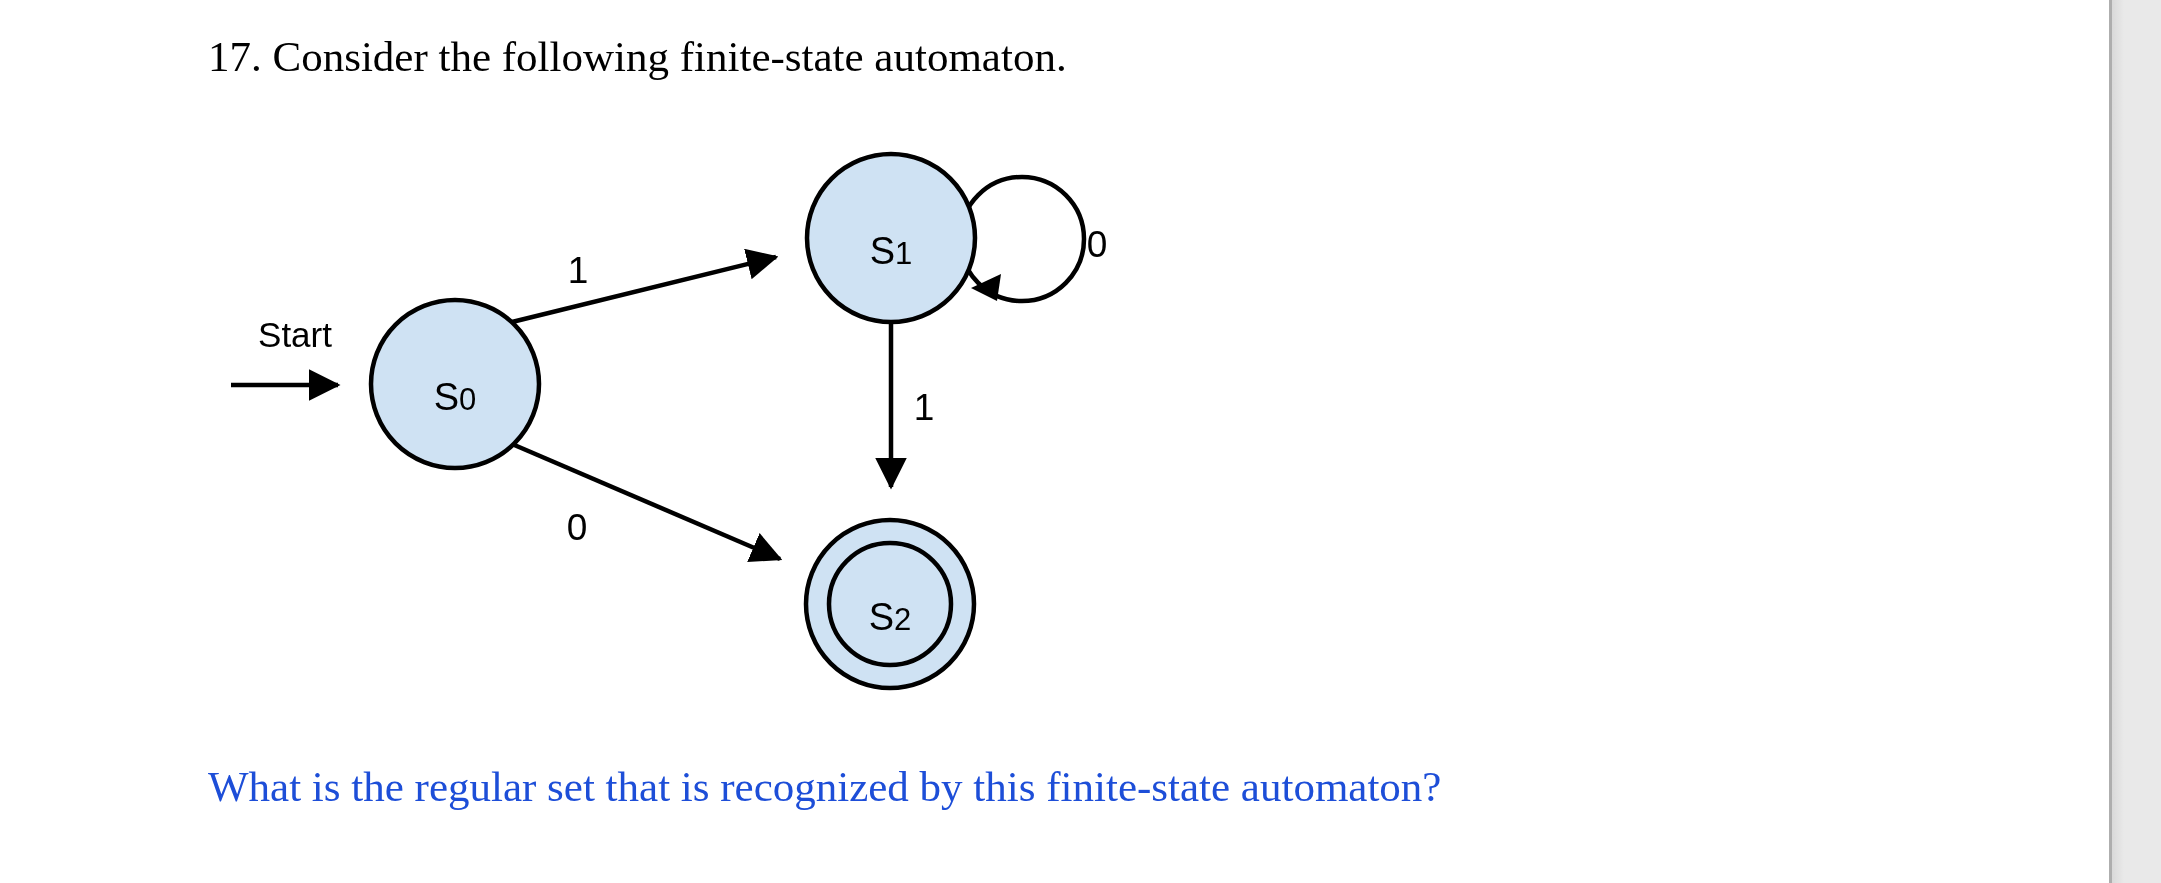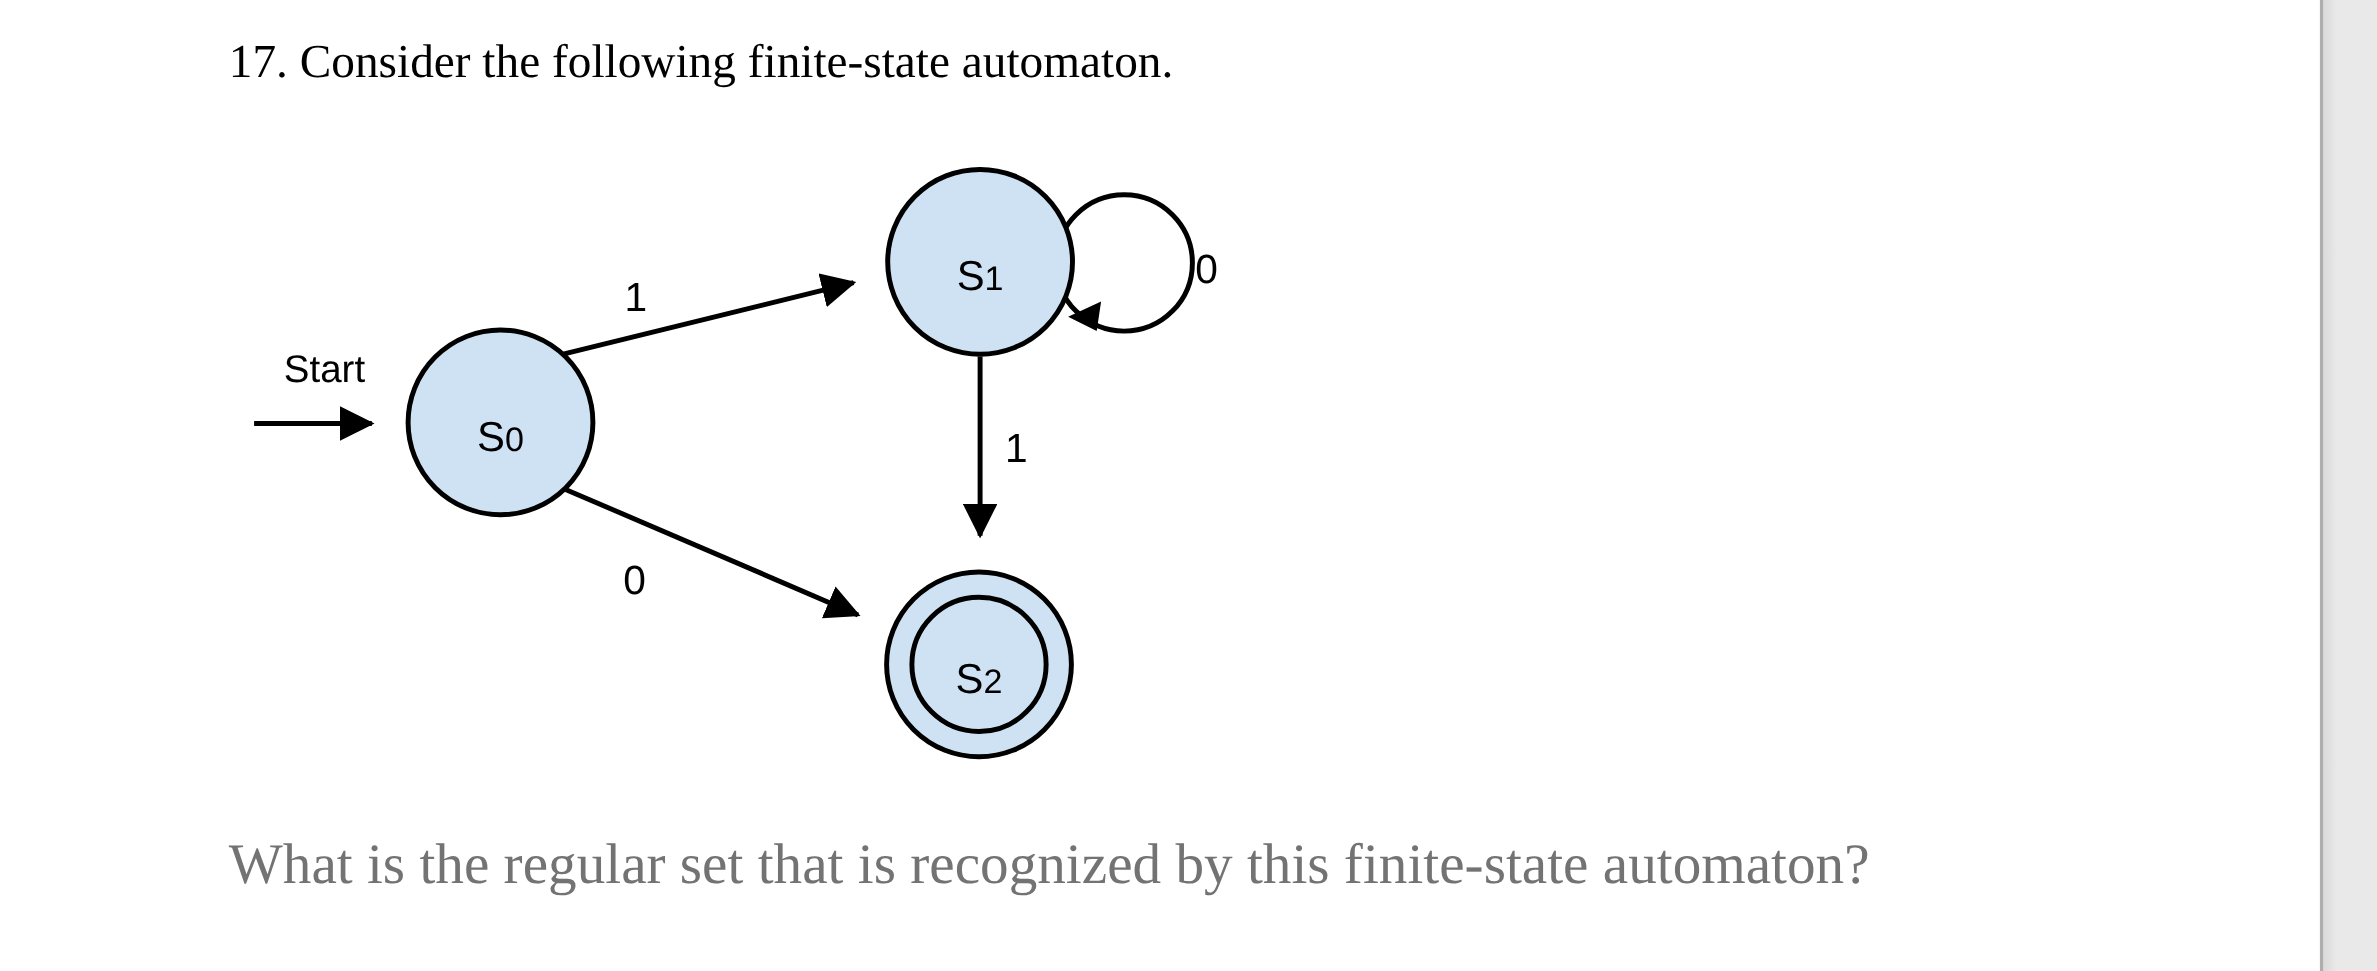"What is the regular set" .q-footer { color: #737373 -> #1d4ed8; font-size: 52px -> 43px }
